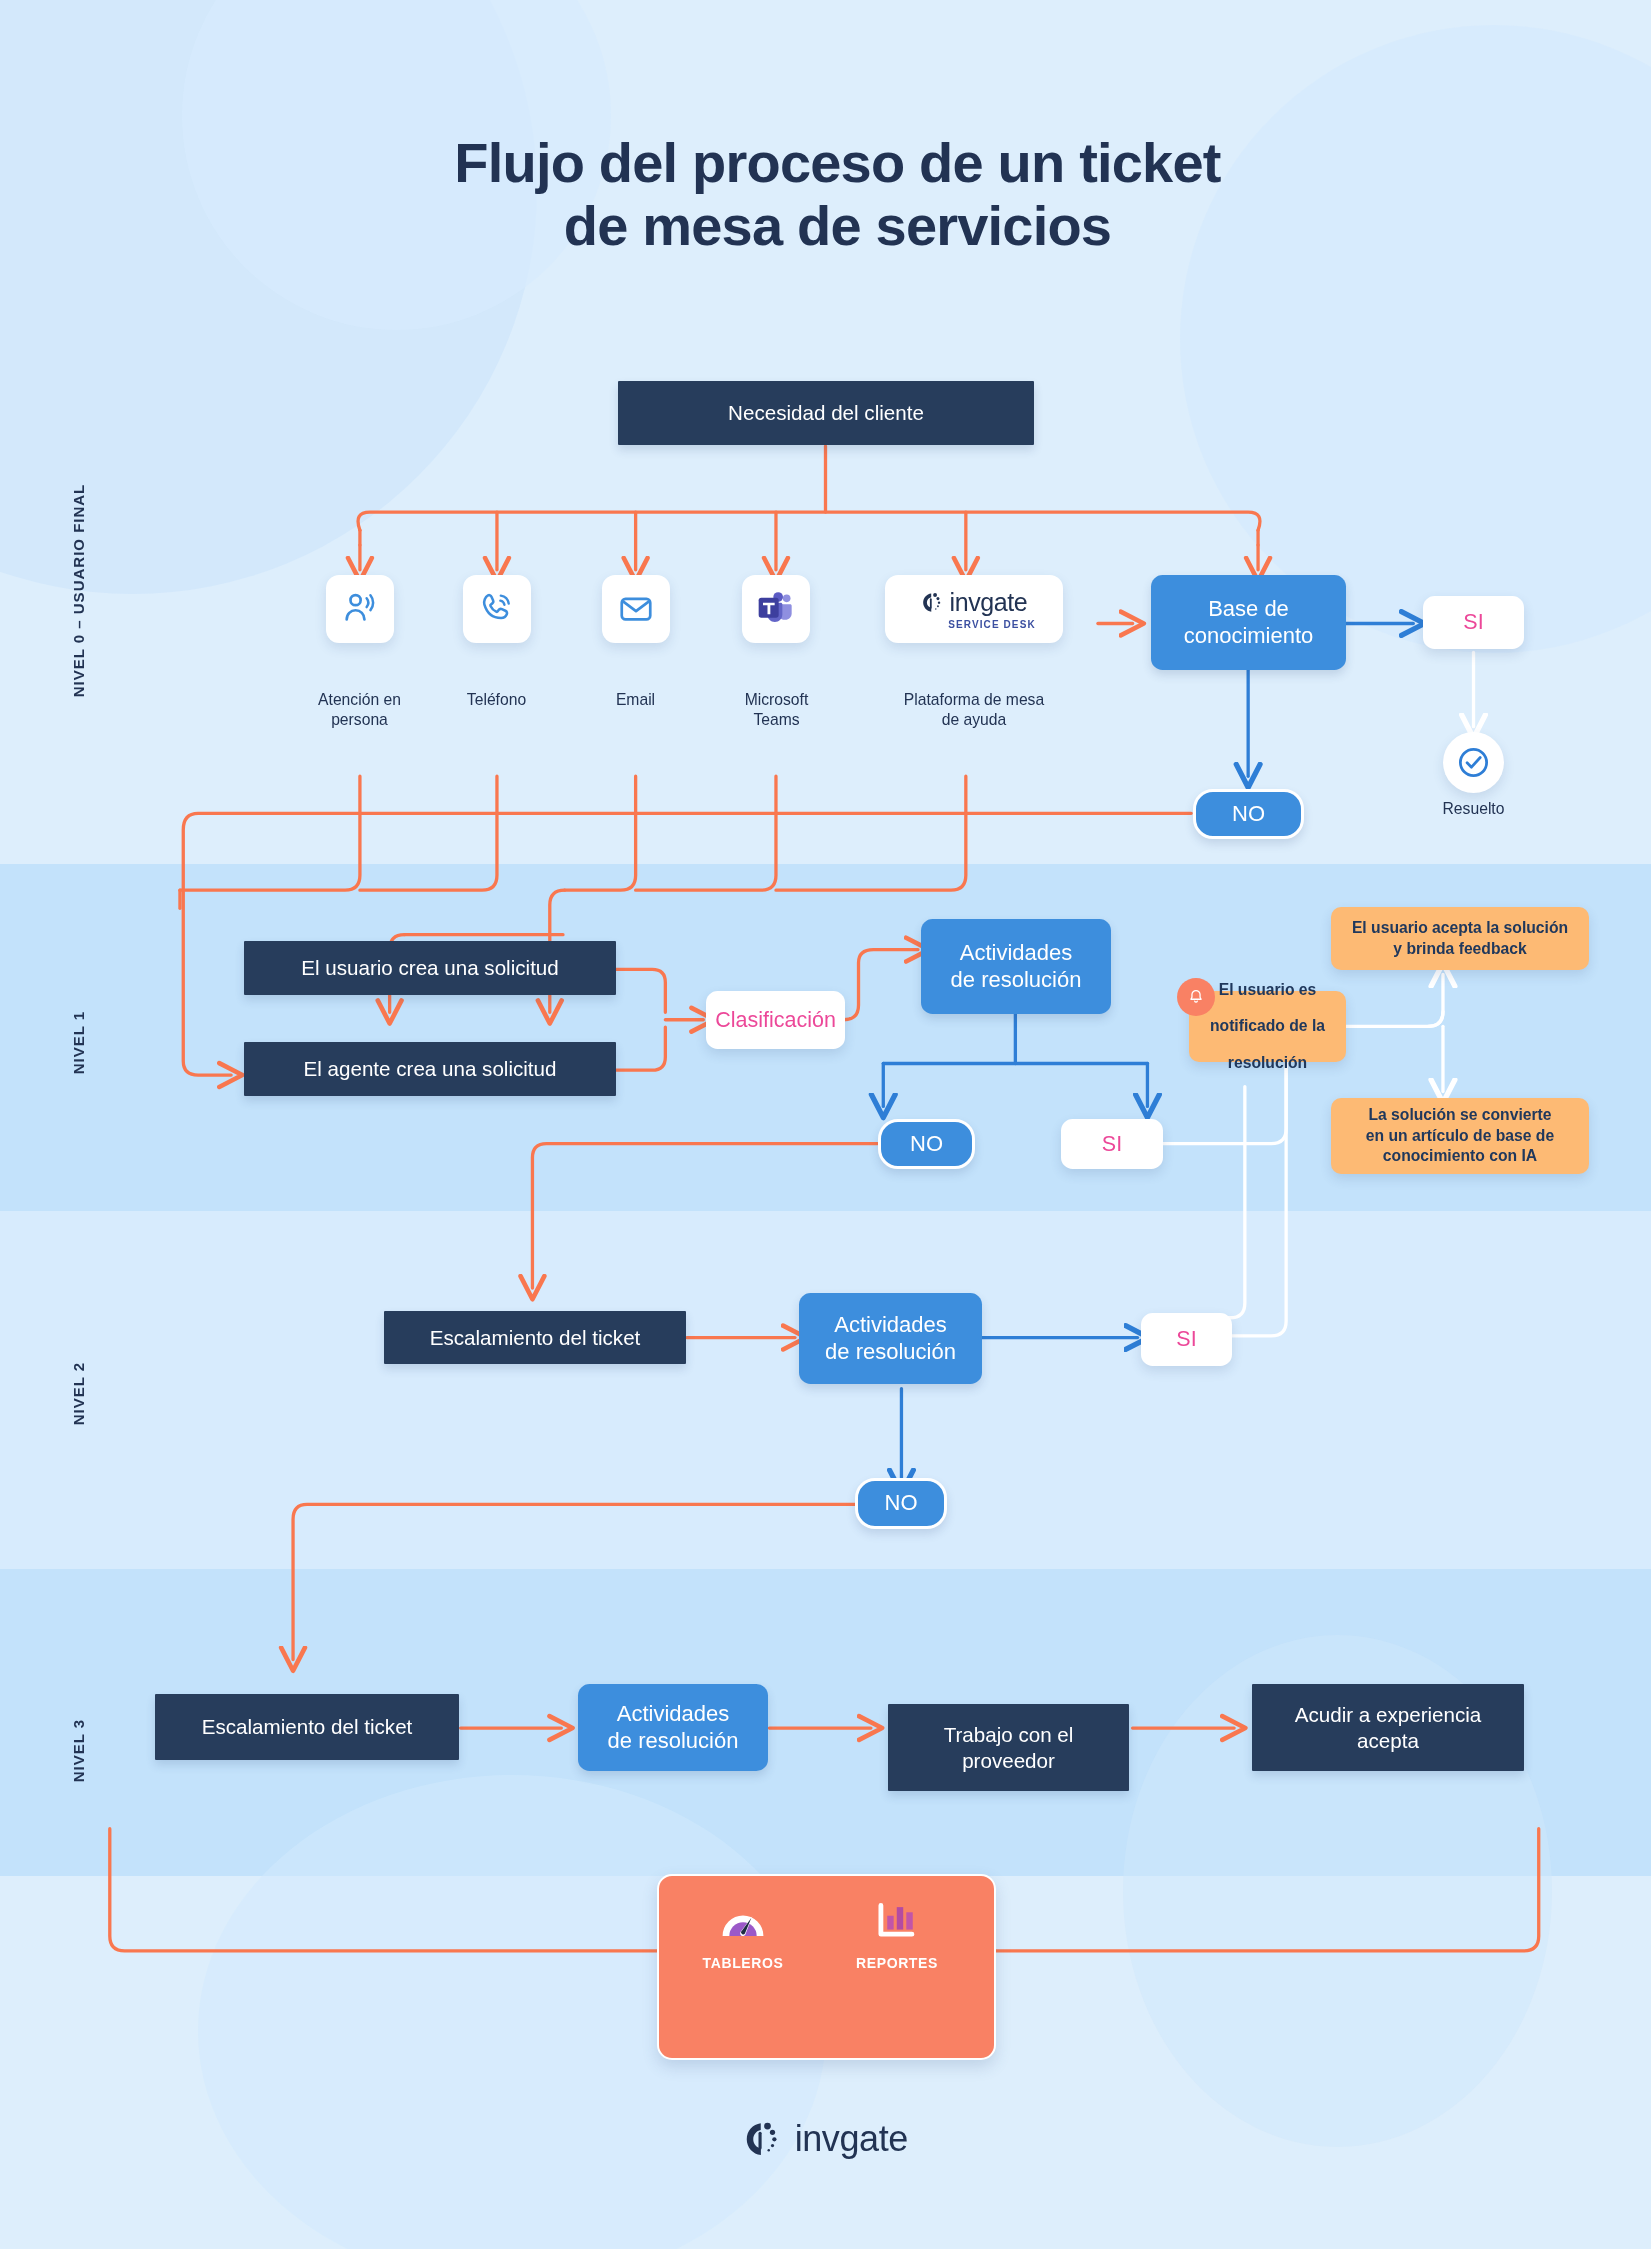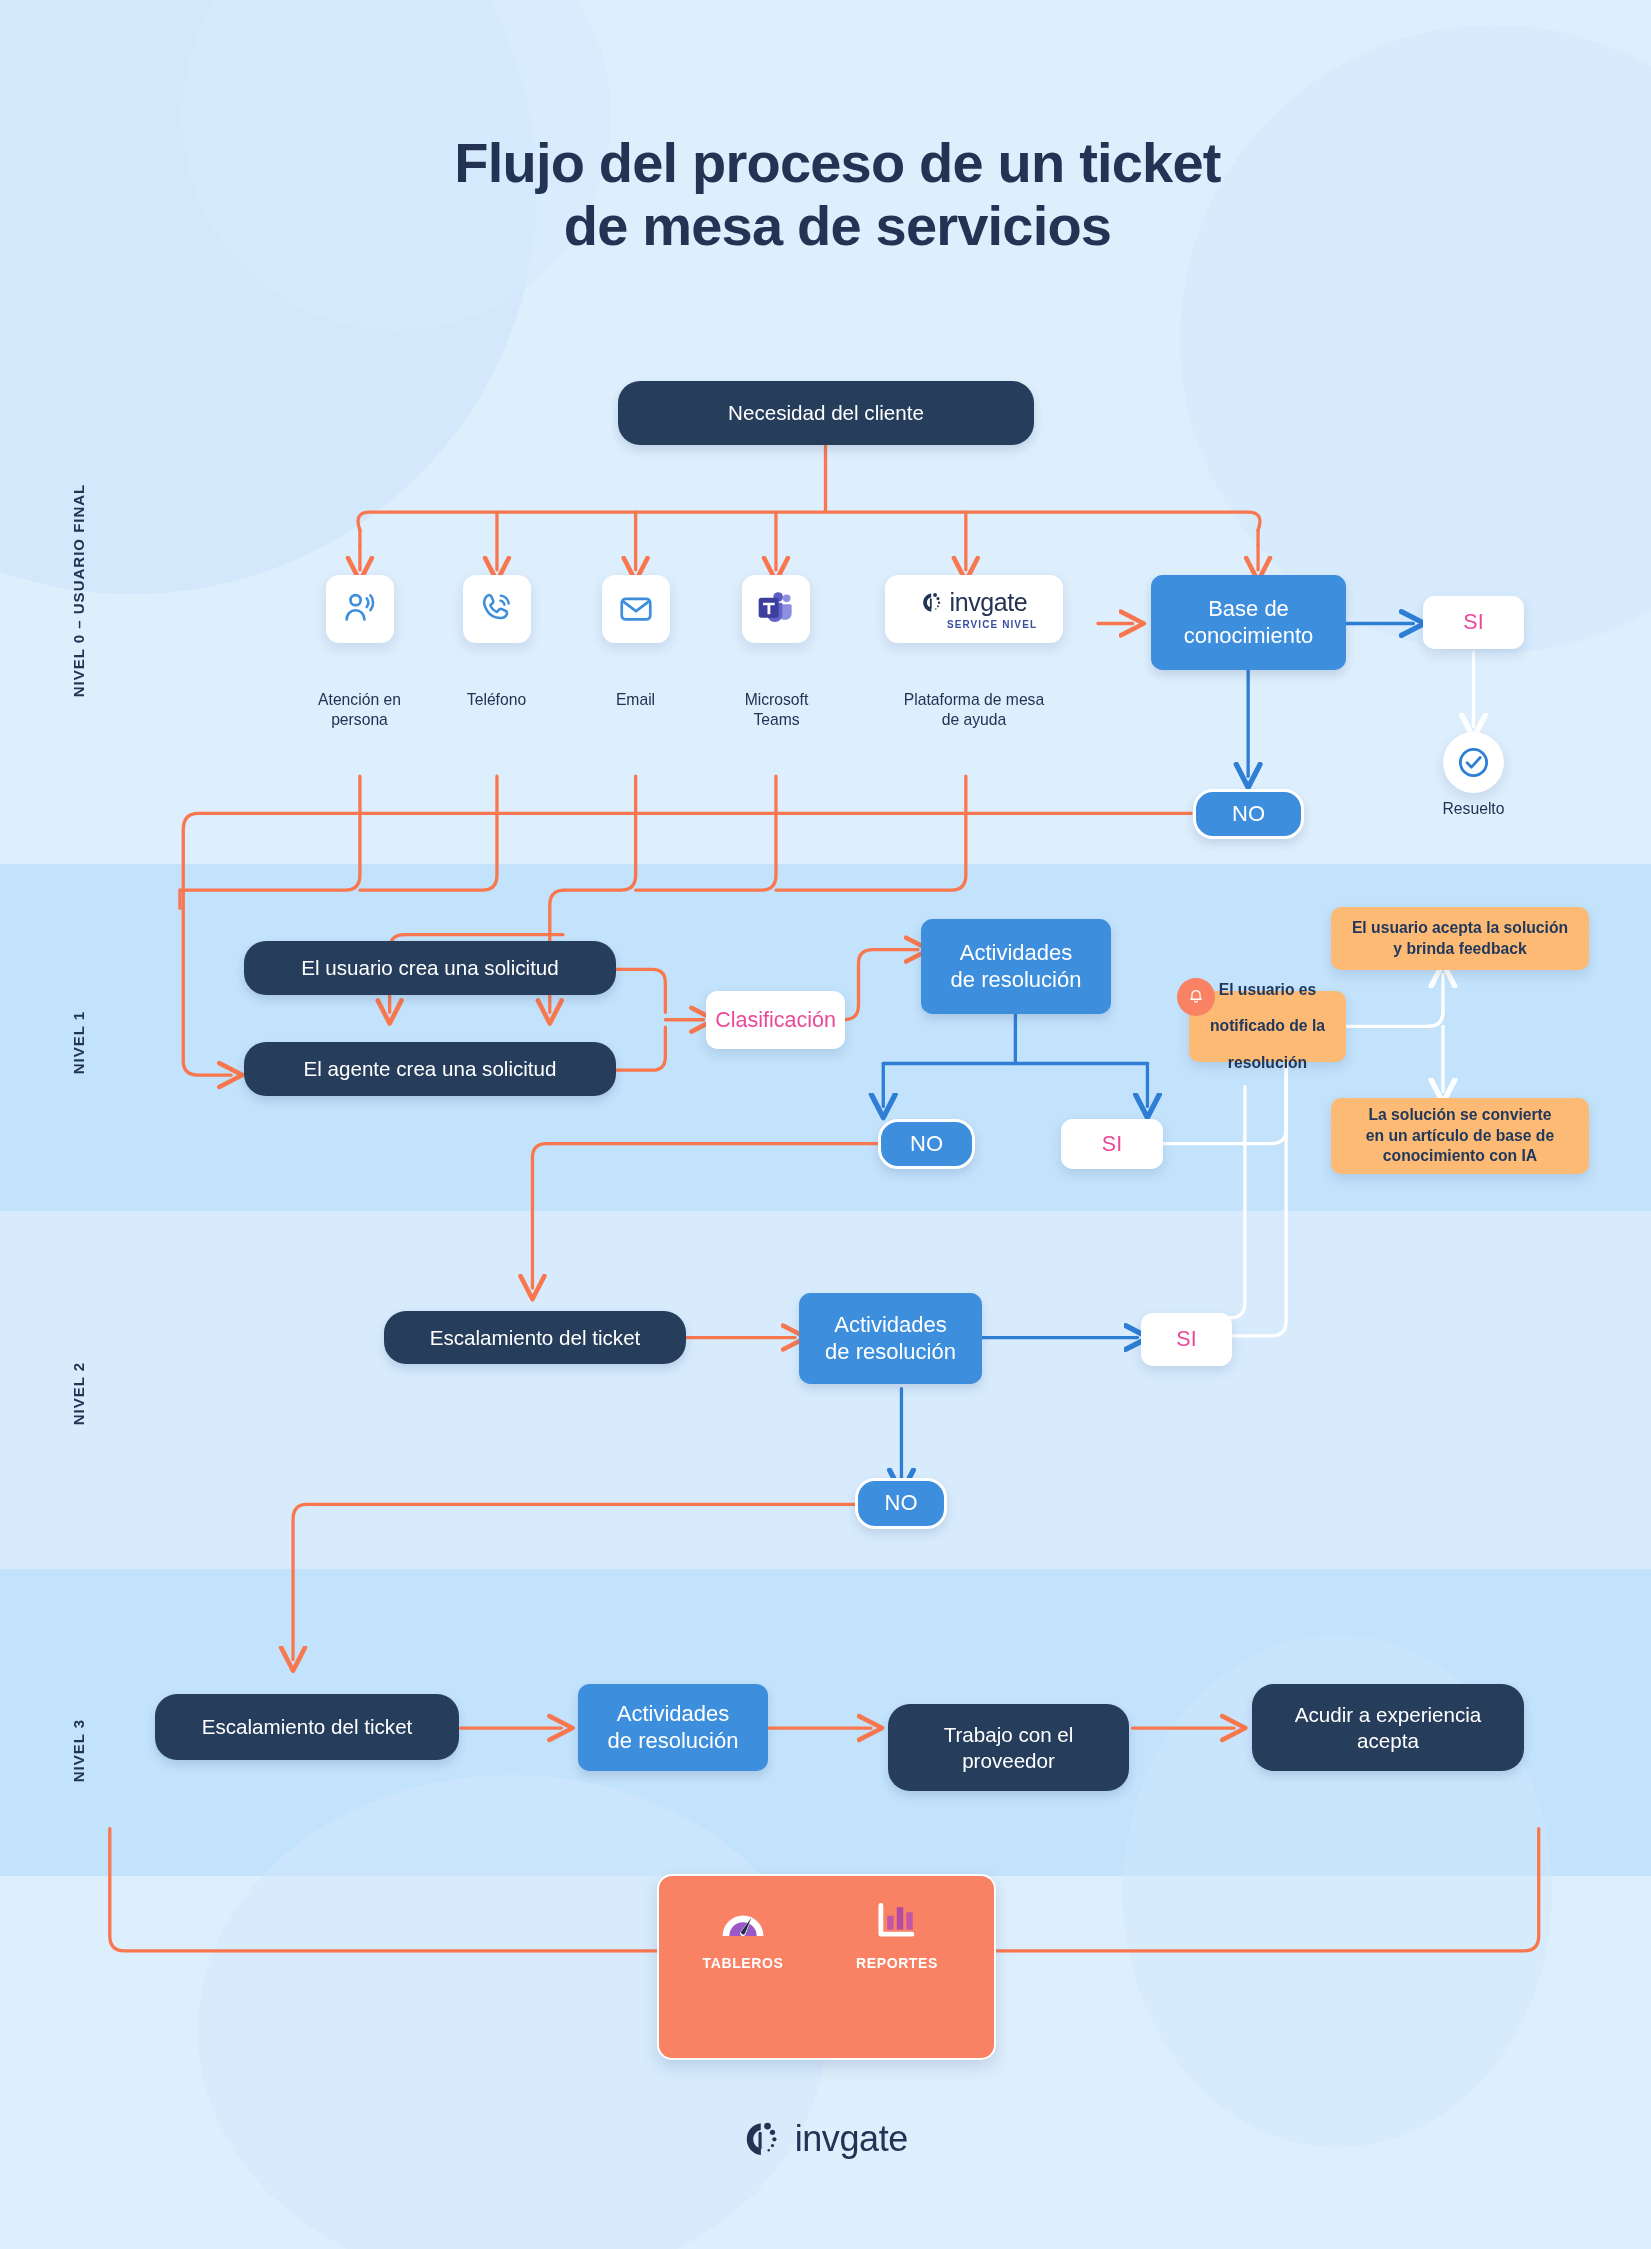"Necesidad del cliente" .dark { border-radius: 22px -> 1px }
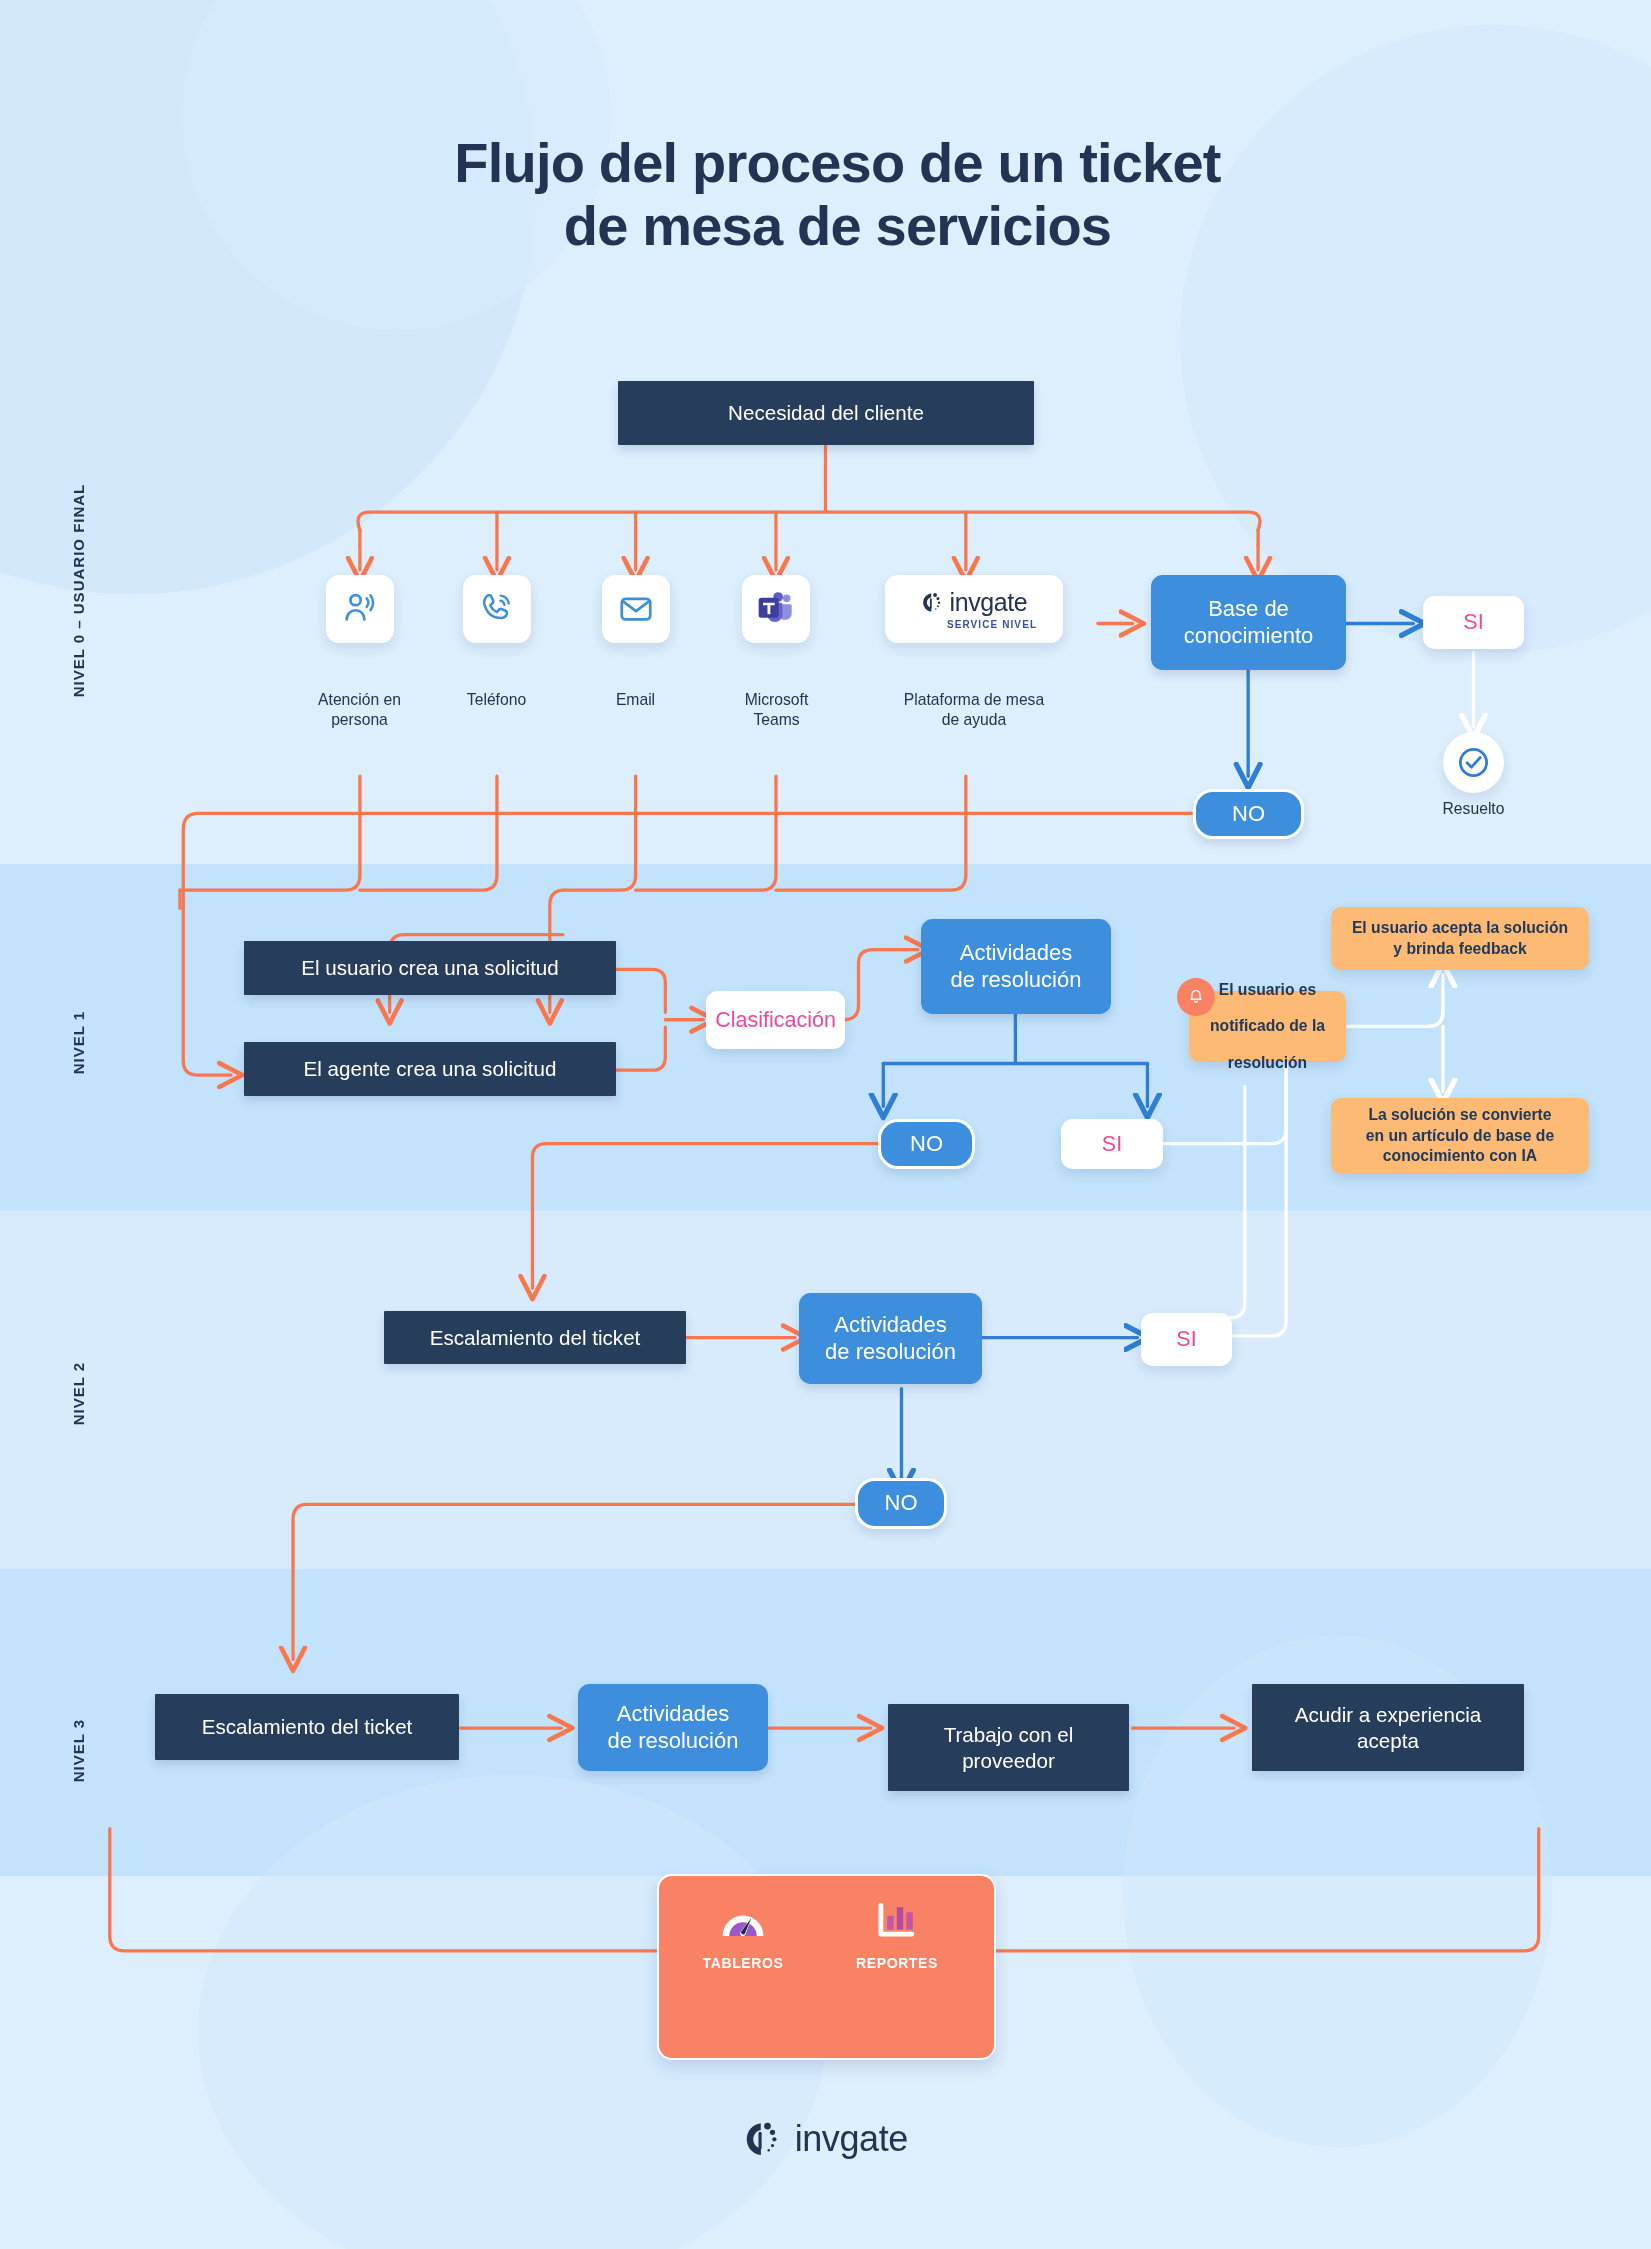"SERVICE NIVEL" div { text: NIVEL -> DESK }
